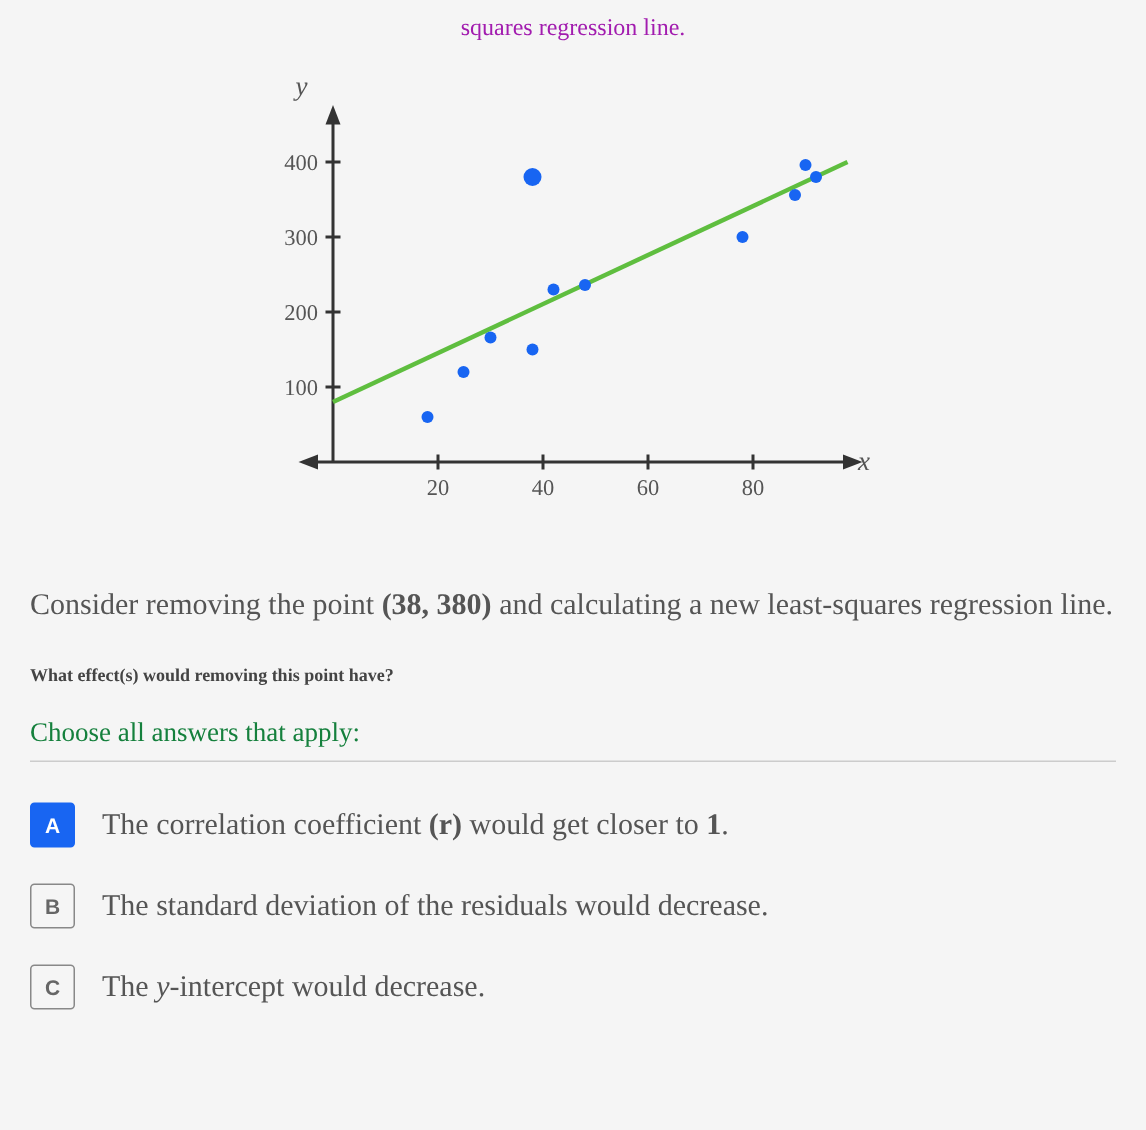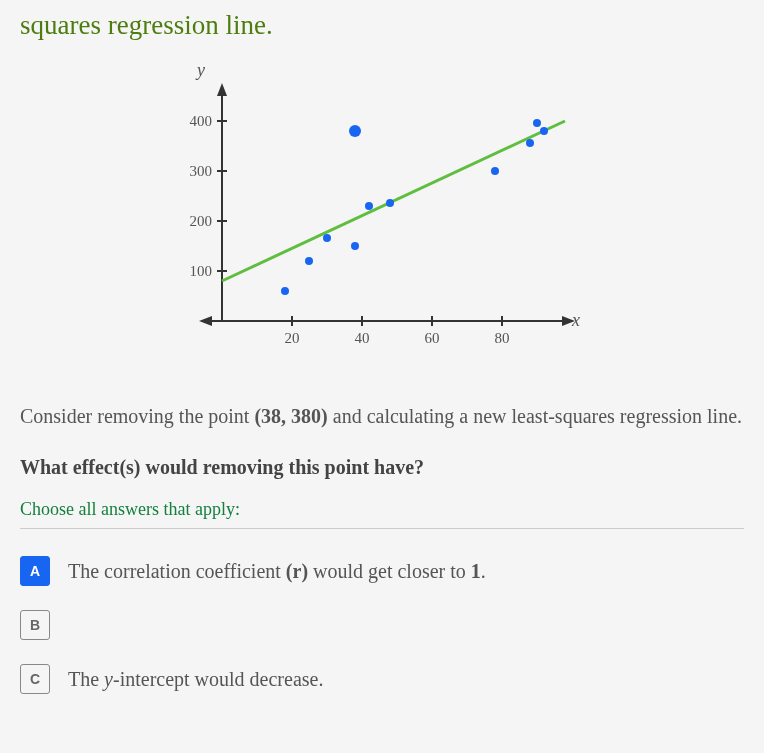"squares regression line." .top-text { color: #4d7c0f -> #a21caf; font-size: 27px -> 16px; text-align: none -> center }
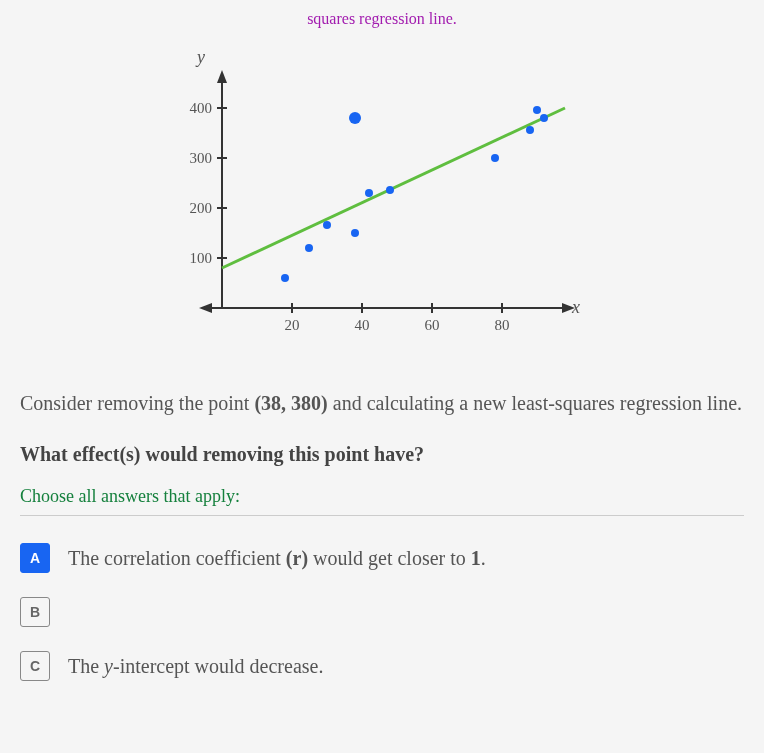"What effect(s) would removing this" .question-text { font-size: 20px -> 12px }
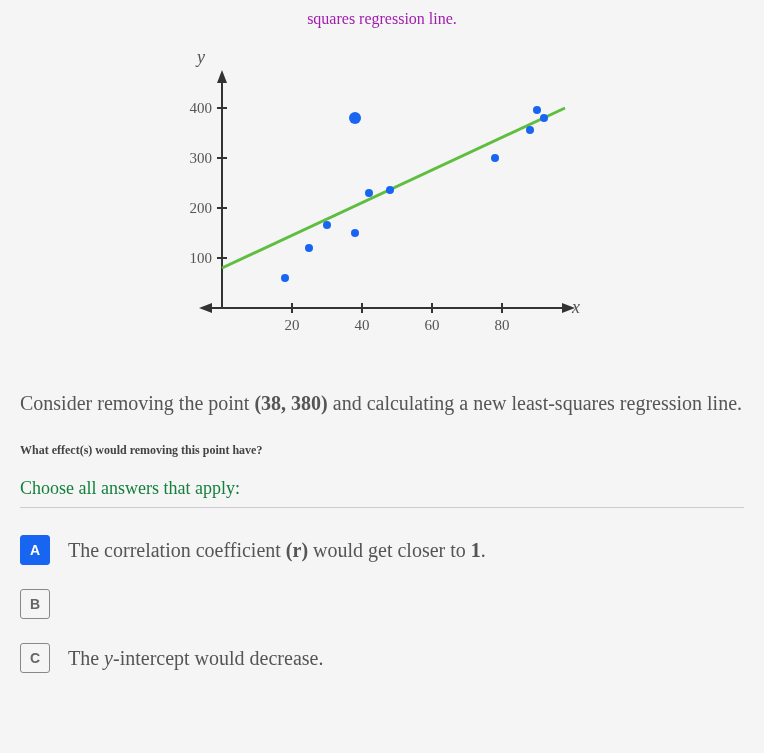"The standard deviation of the" div.option-text { html: none -> <div>The standard deviation of the residuals would decrease.</div> }
